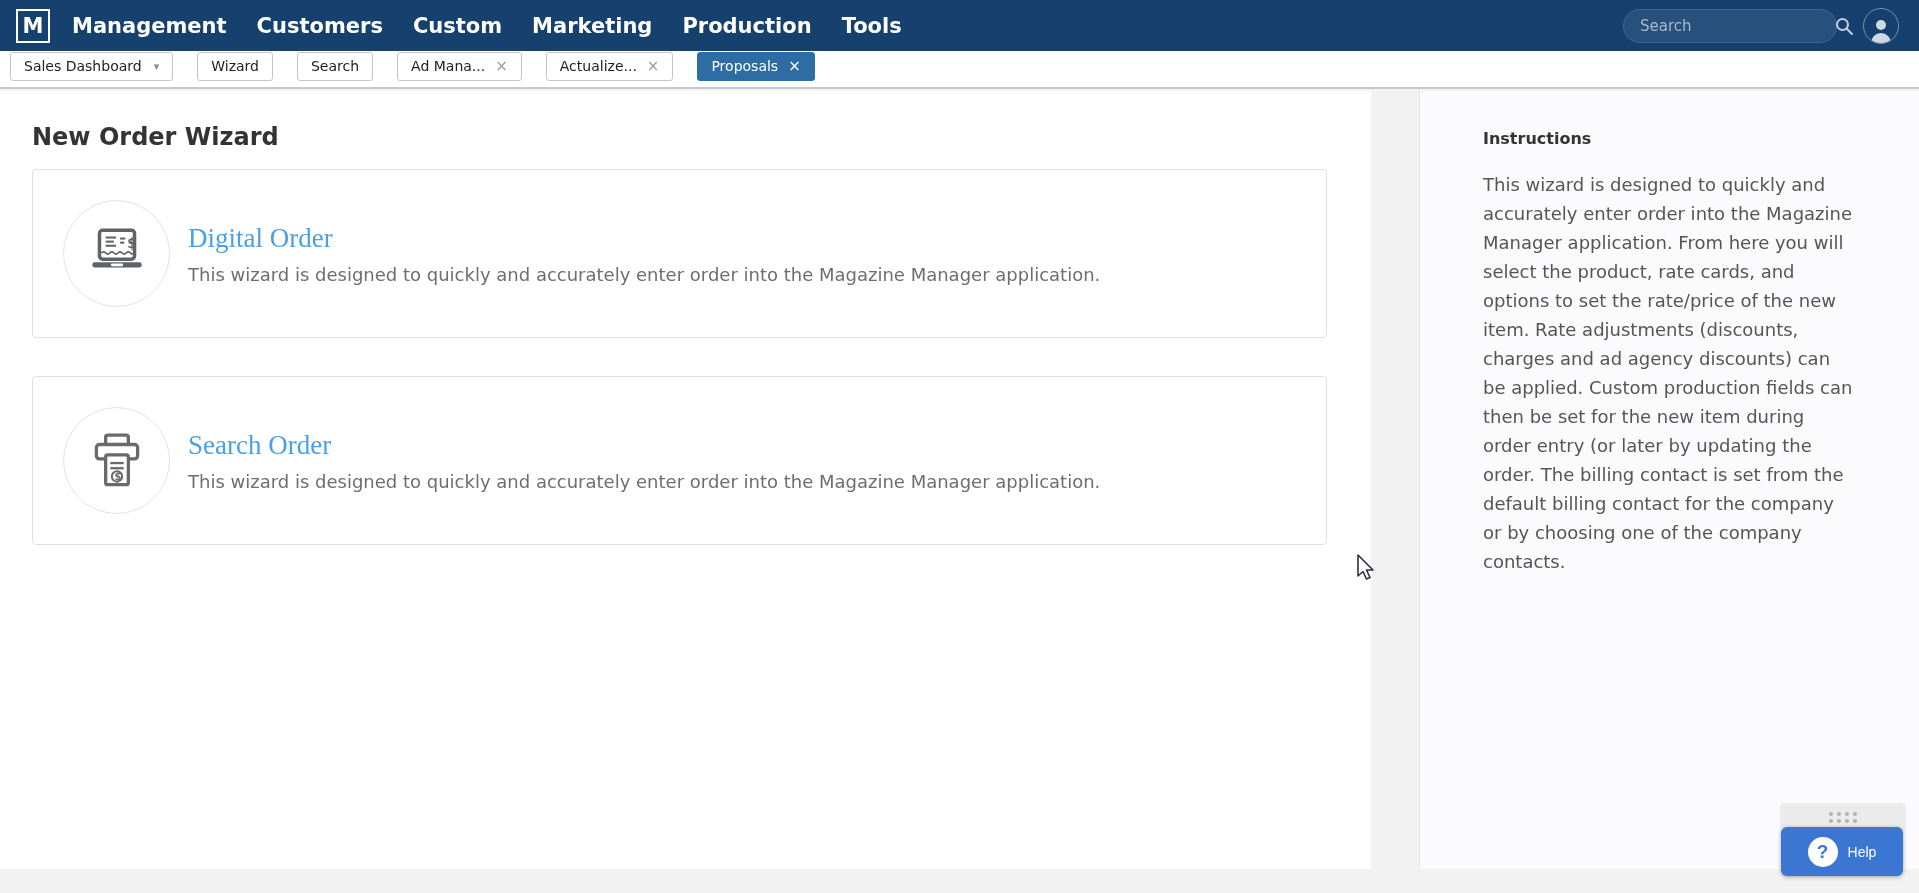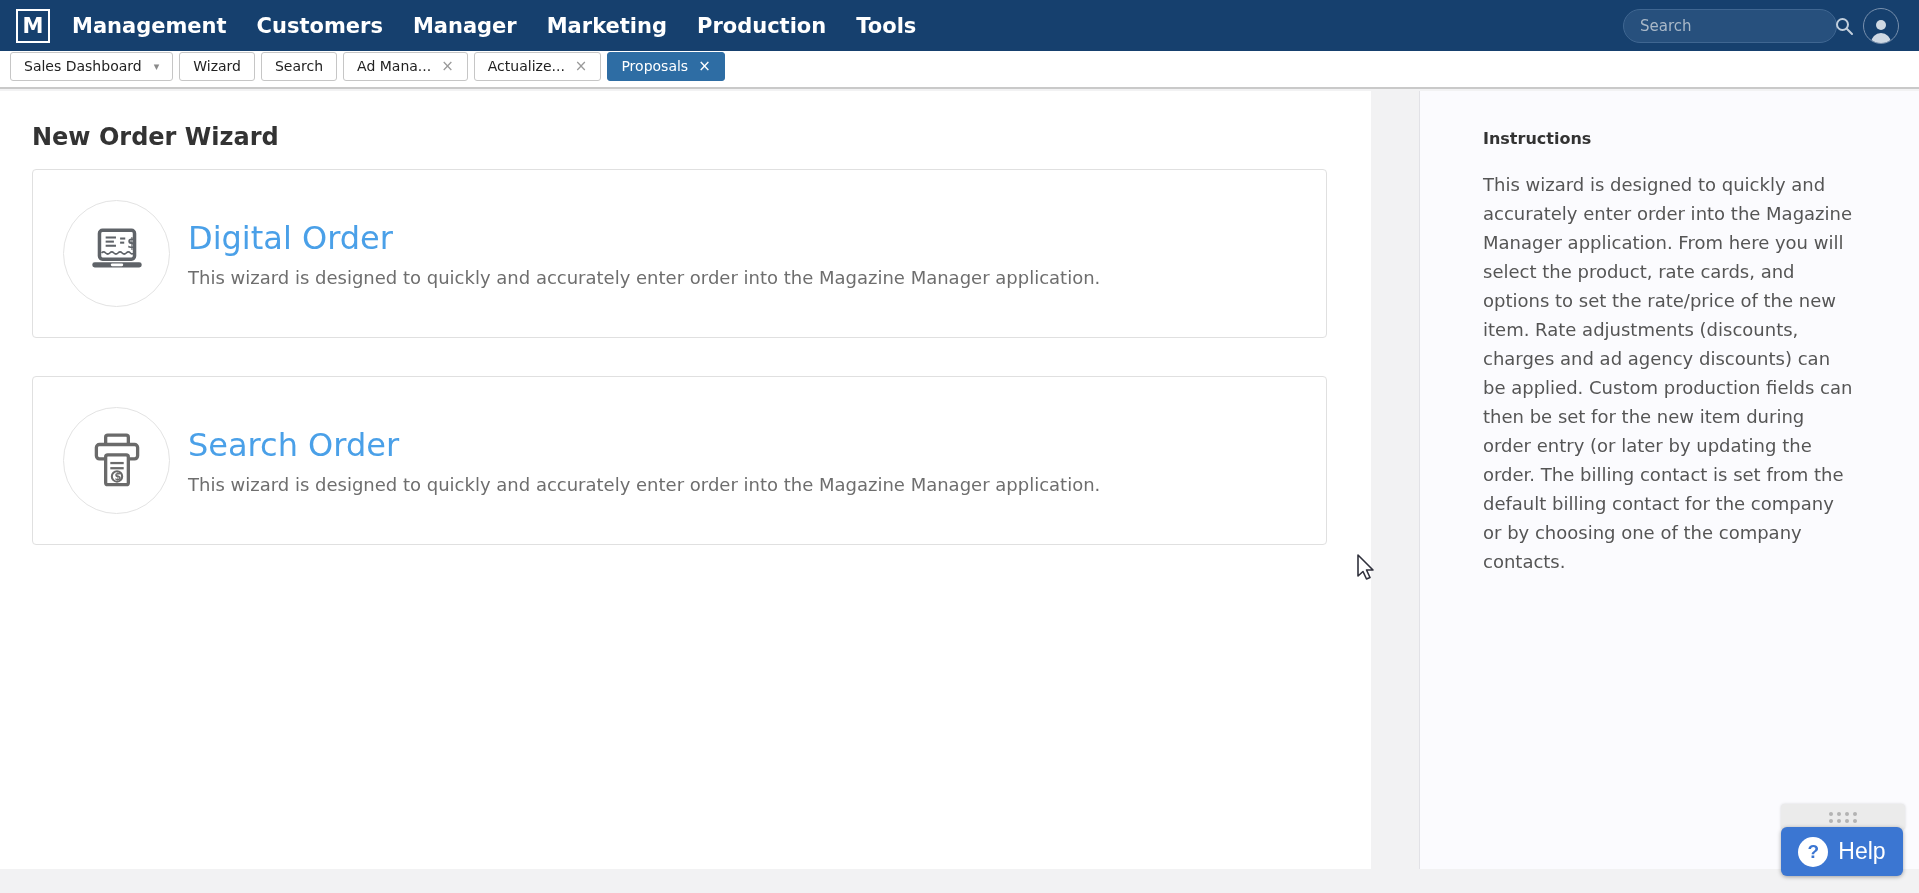"Manager" div.nav-item { text: Manager -> Custom }
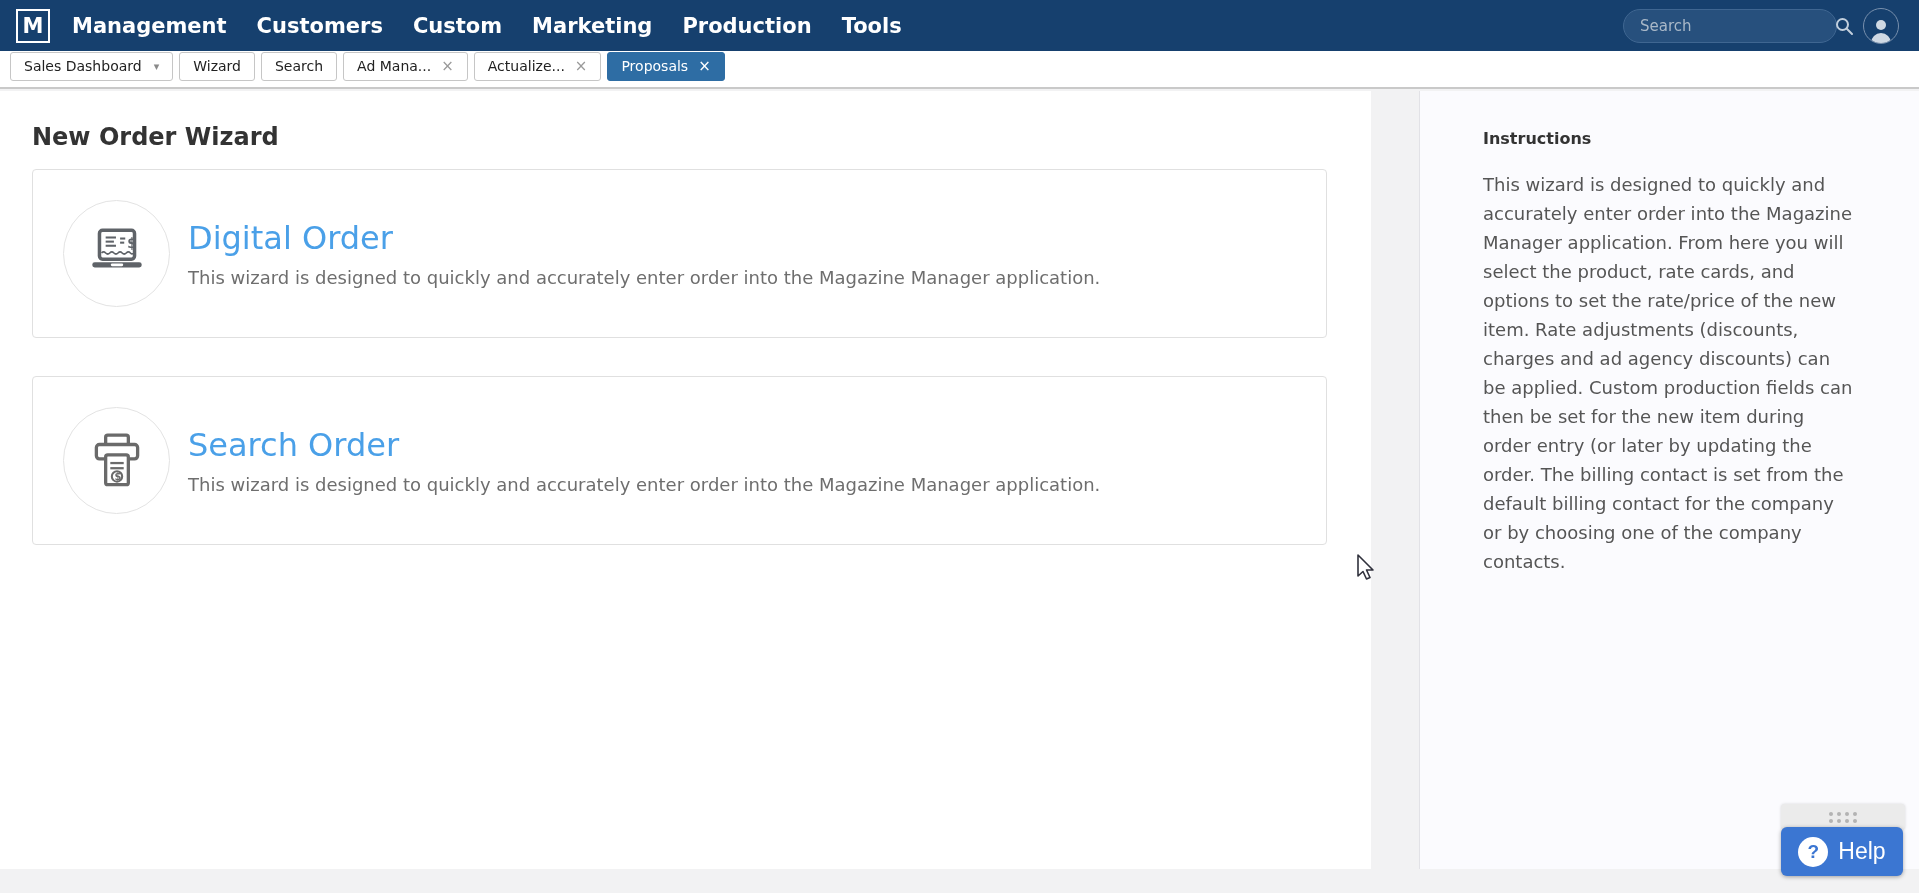"Sales Dashboard" .tabbar { gap: 6px -> 24px }
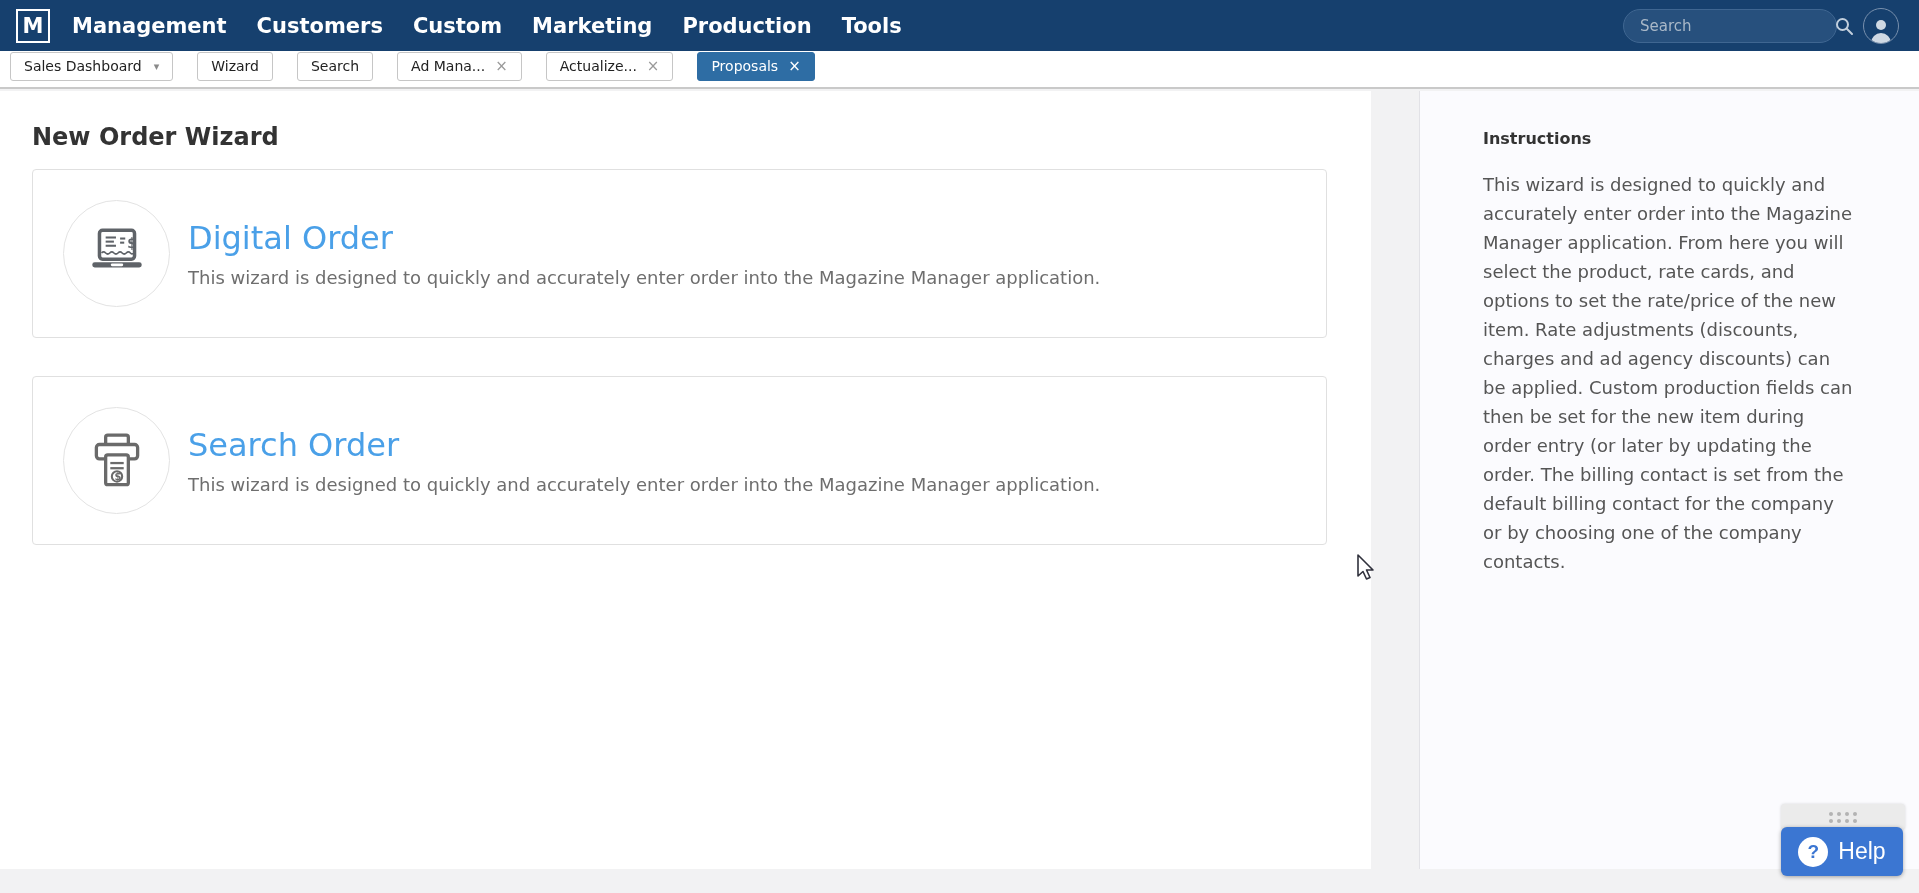"Digital Order" .card-title { font-family: none -> Liberation Serif, serif; font-size: 32px -> 27px }
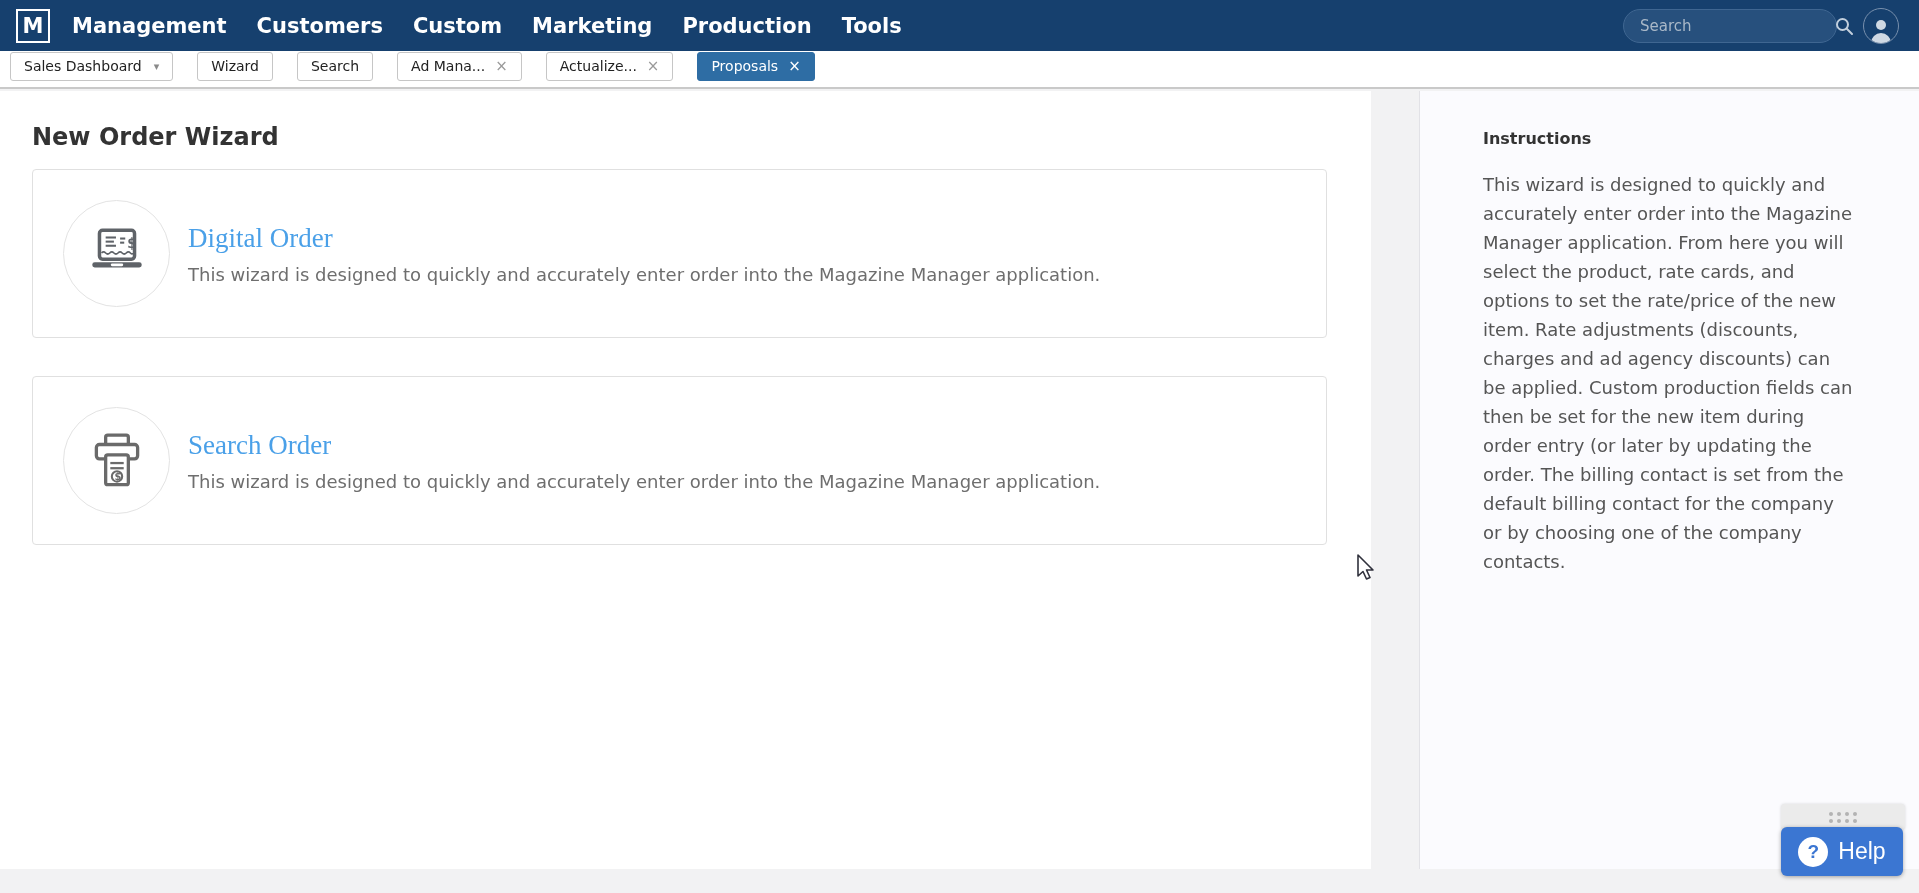"Help" .help-label { font-size: 23px -> 14px }
